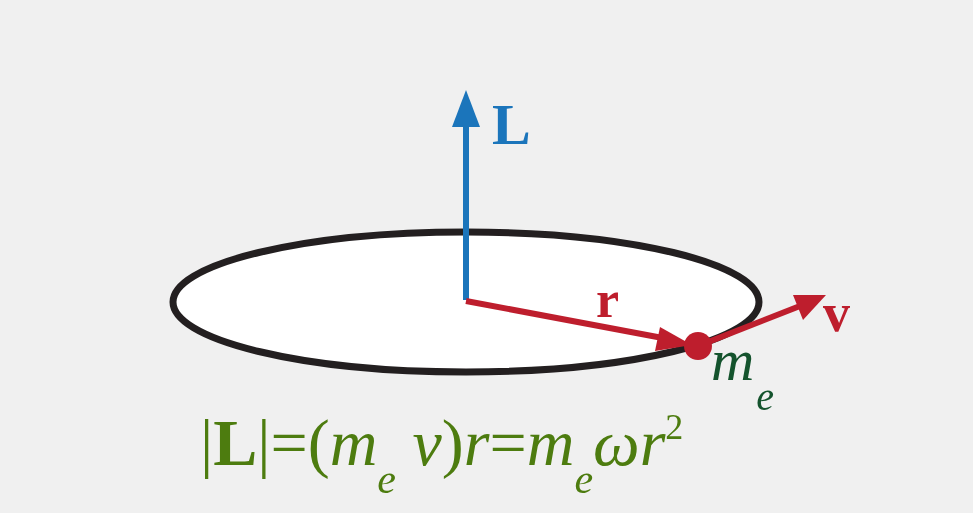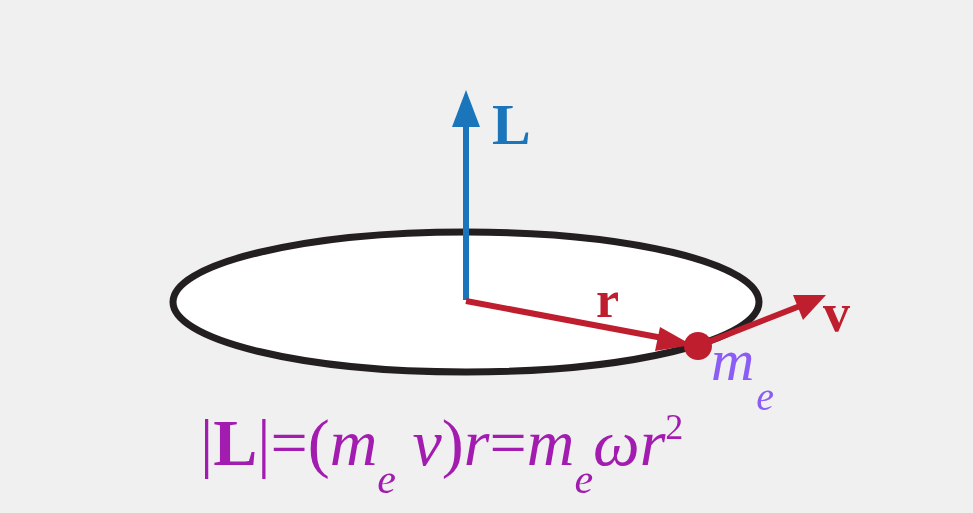"me" .lbl-m { color: #8b5cf6 -> #14532d }
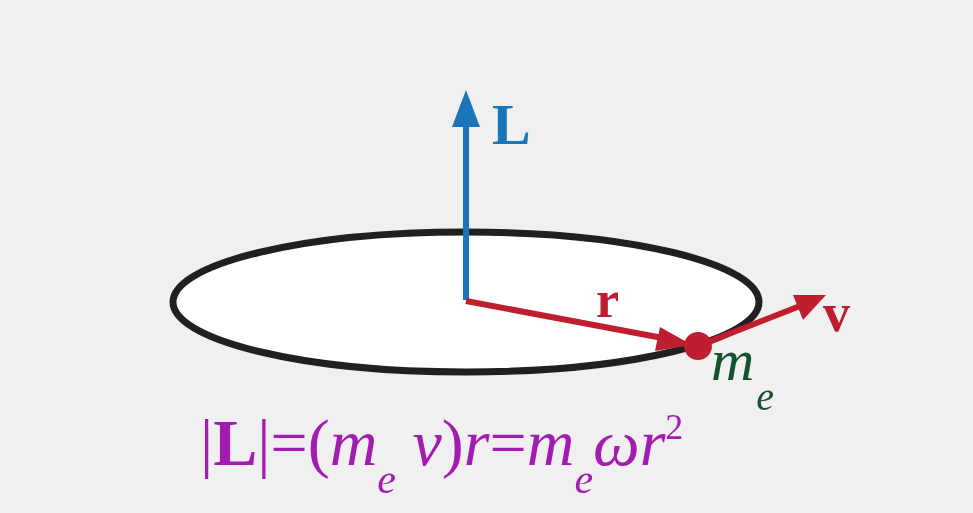"|L|=(me v)r=meωr2" .equation { color: #a21caf -> #4d7c0f }
